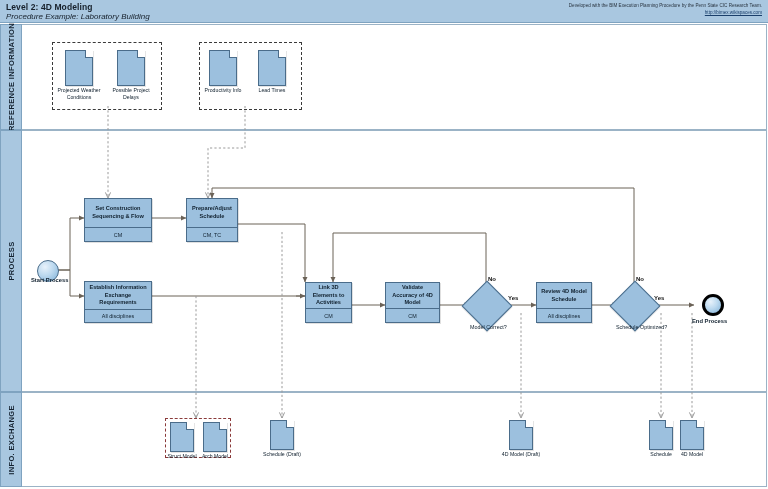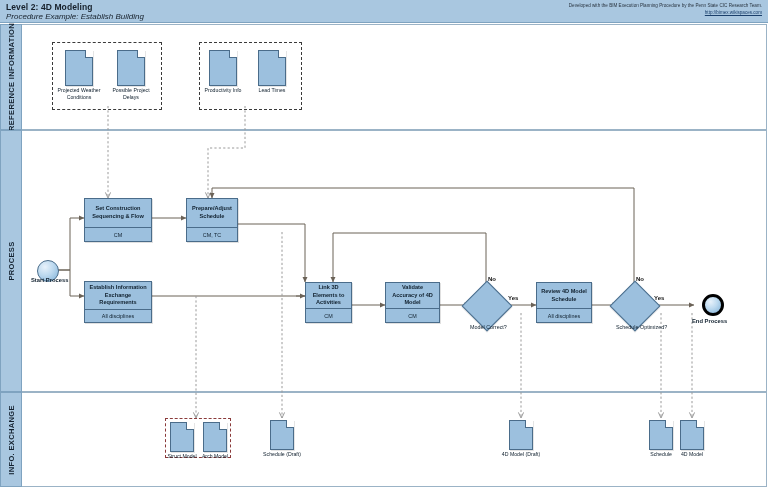"Procedure Example: Establish Building" div.title-sub { text: Establish -> Laboratory }
